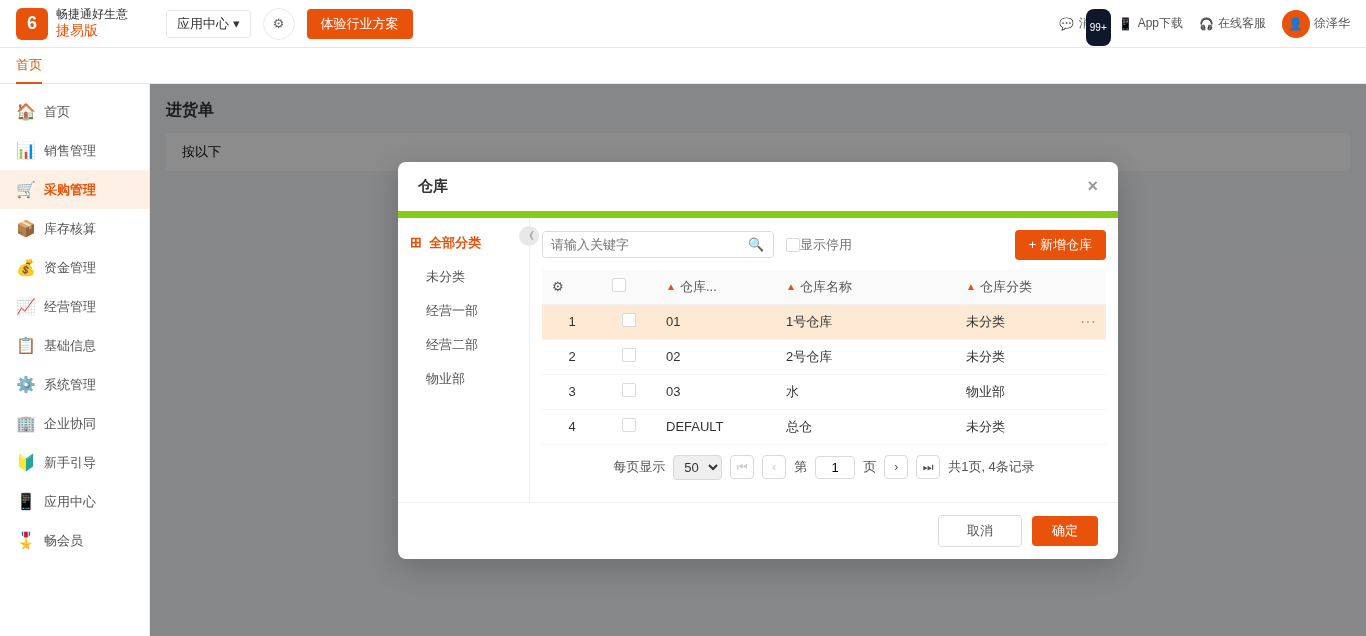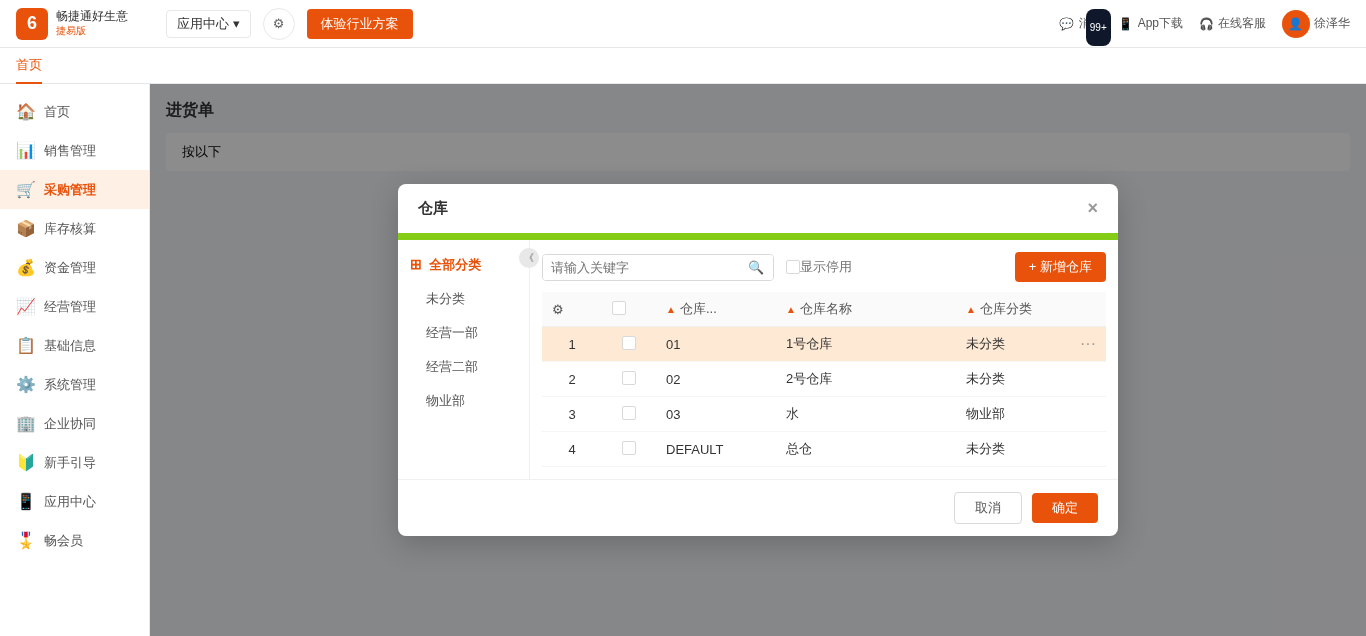"捷易版" .logo-sub { font-size: 10px -> 14px }
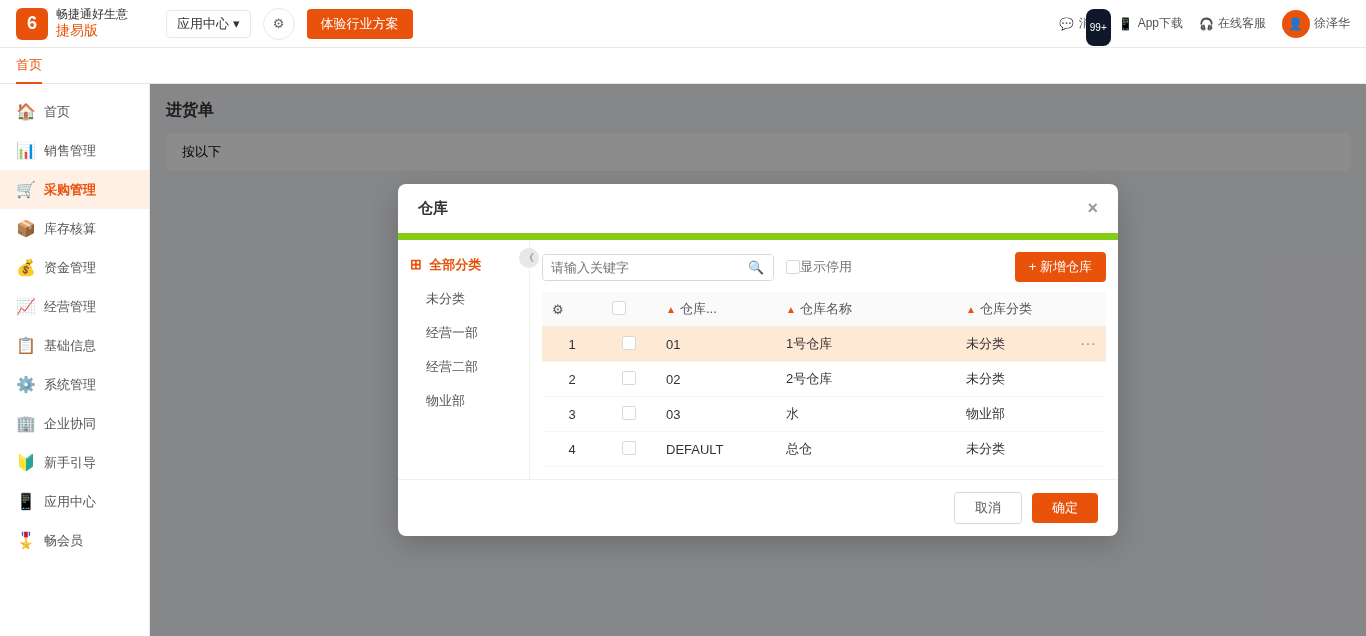"每页显示" div.pagination { html: none -> <div> <span>每页显示</span> <select> <option>50</option> </select> <div>⏮</div> <div>‹</div> <span>第</span> <input> <span>页</span> <div>›</div> <div>⏭</div> <span>共1页, 4条记录</span> </div> }
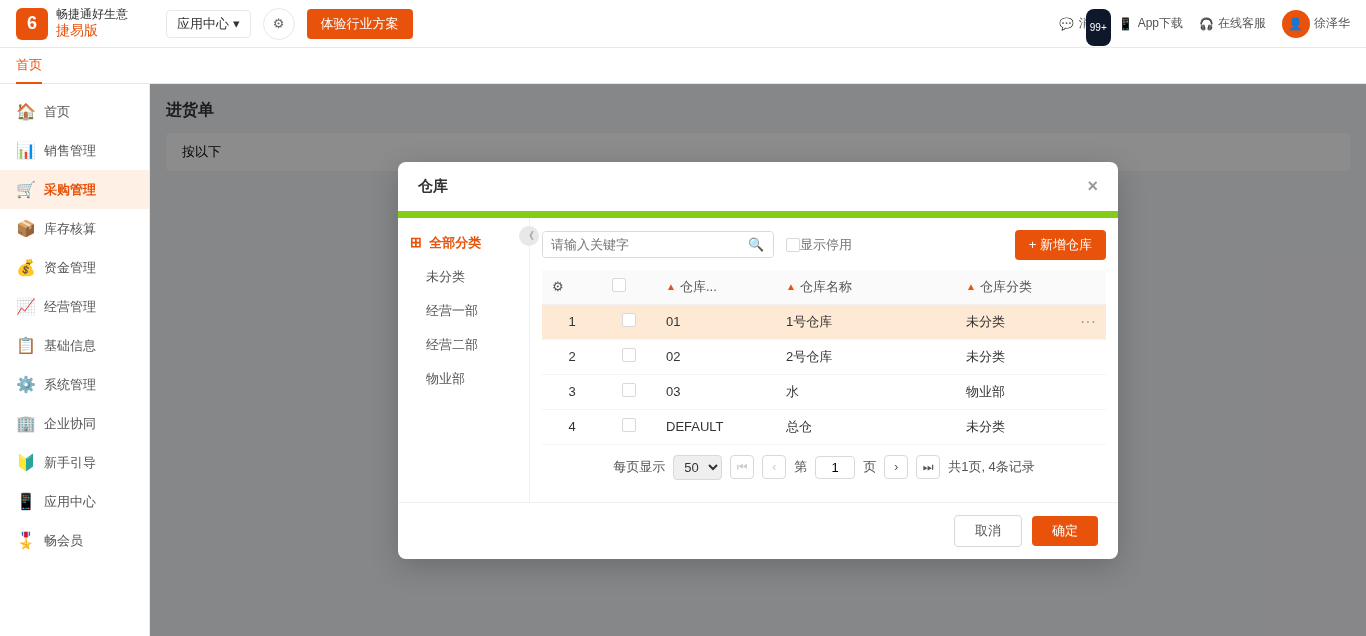"取消" .cancel-btn { padding: 6px 20px -> 6px 28px }
